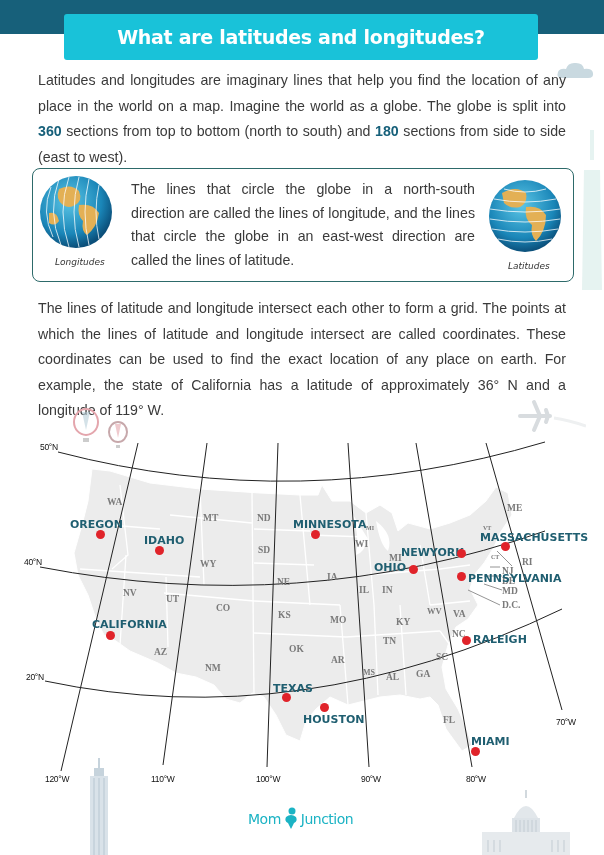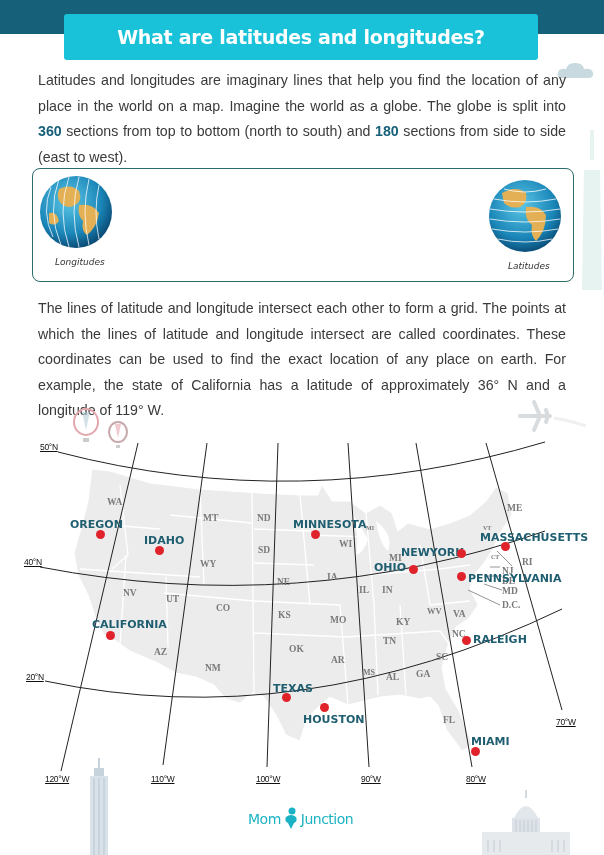"The lines that circle the" div.info-text { html: none -> <div>The lines that circle the globe in a north-south direction are called the lines of longitude, and the lines that circle the globe in an east-west direction are called the lines of latitude.</div> }
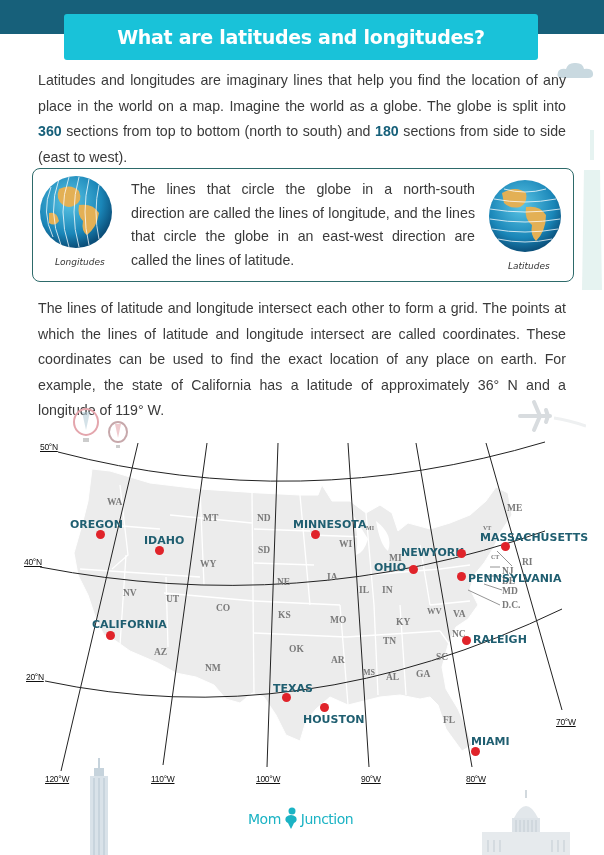"50°N" .ax { text-decoration: underline -> none }
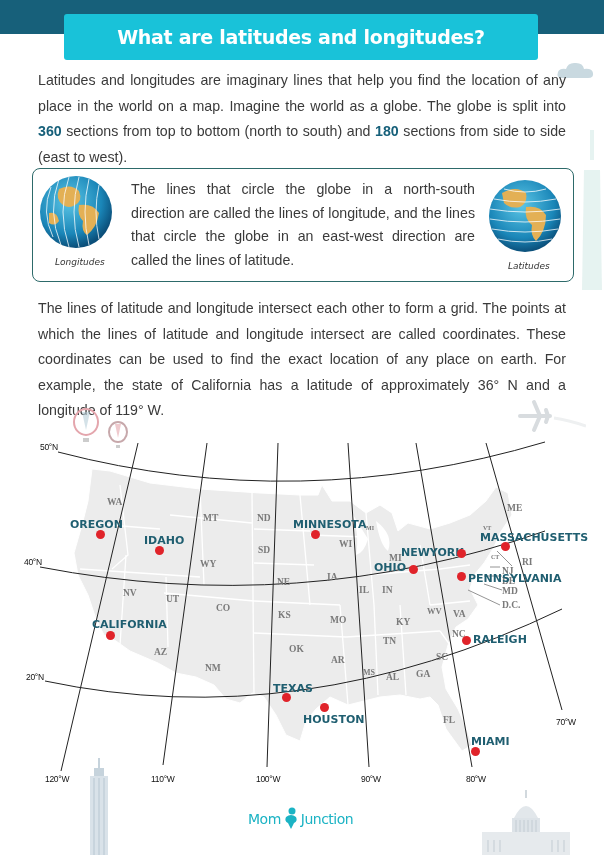"WI" span.lbl { left: 339px -> 355px }
